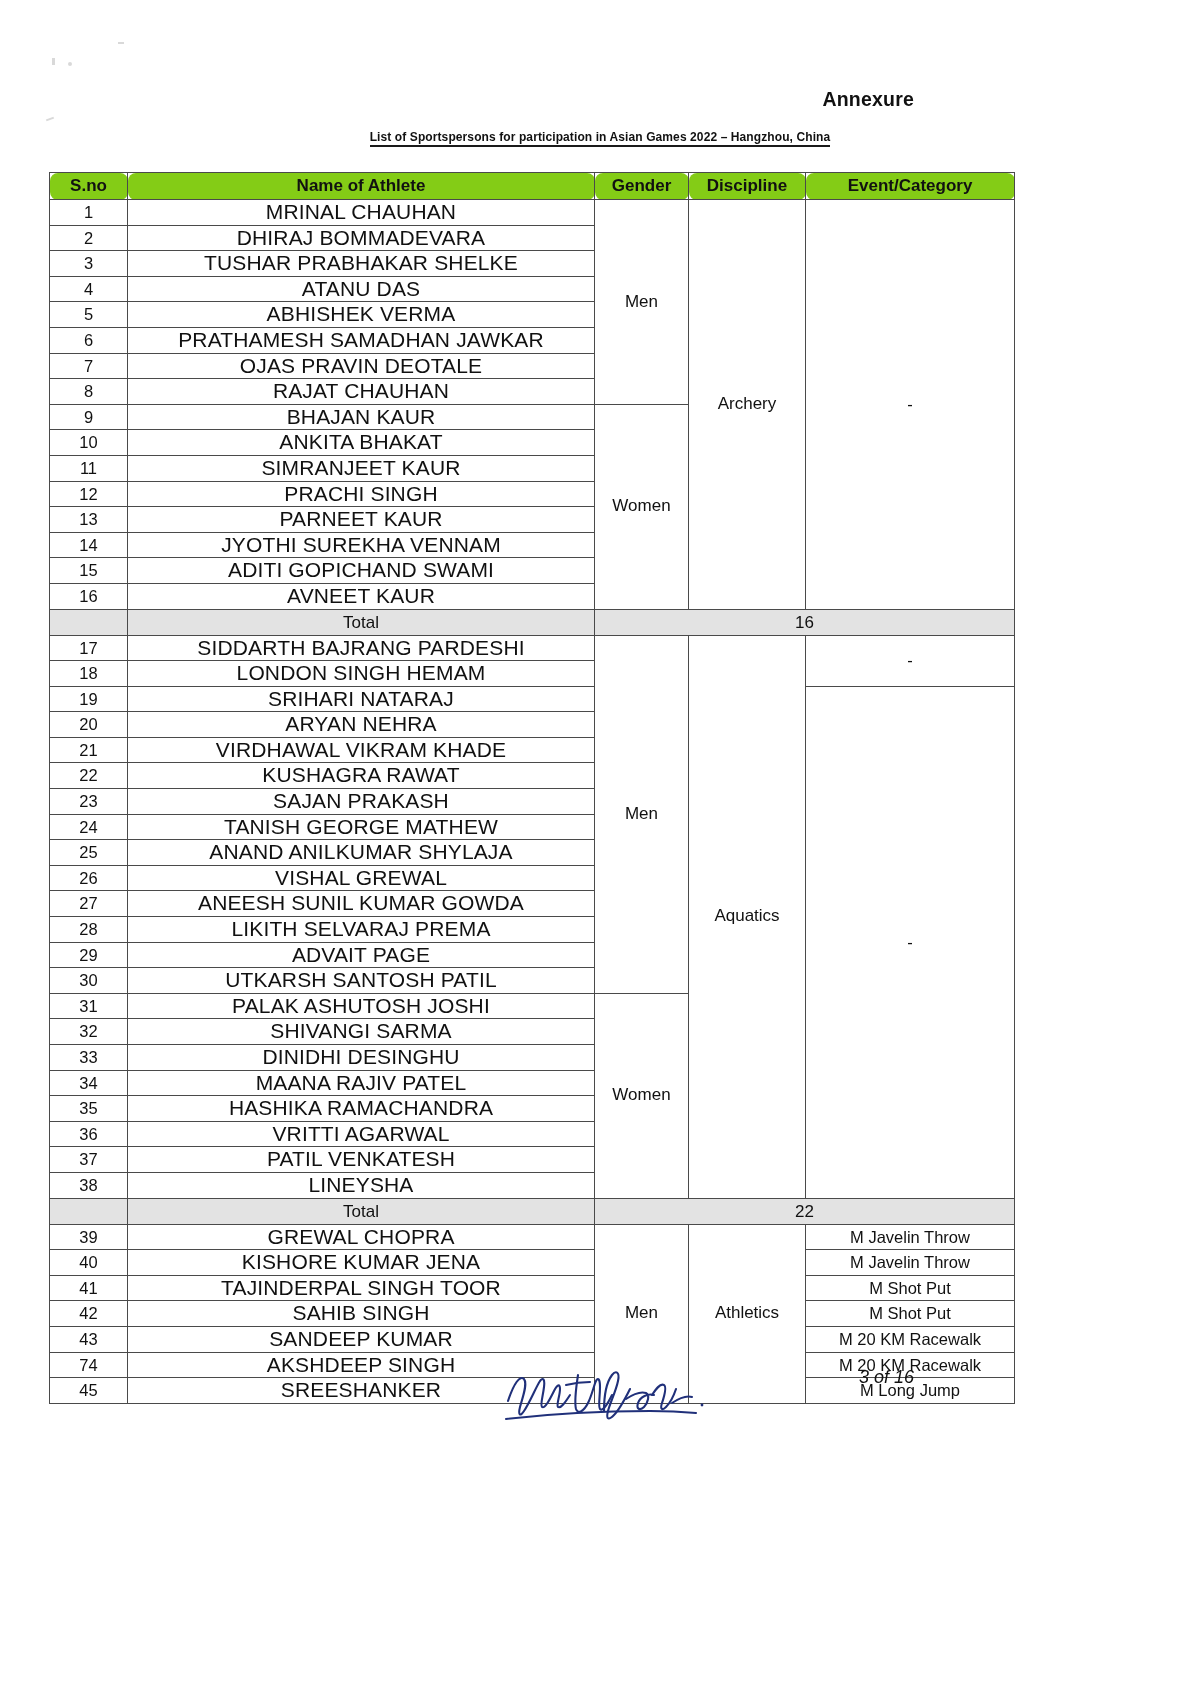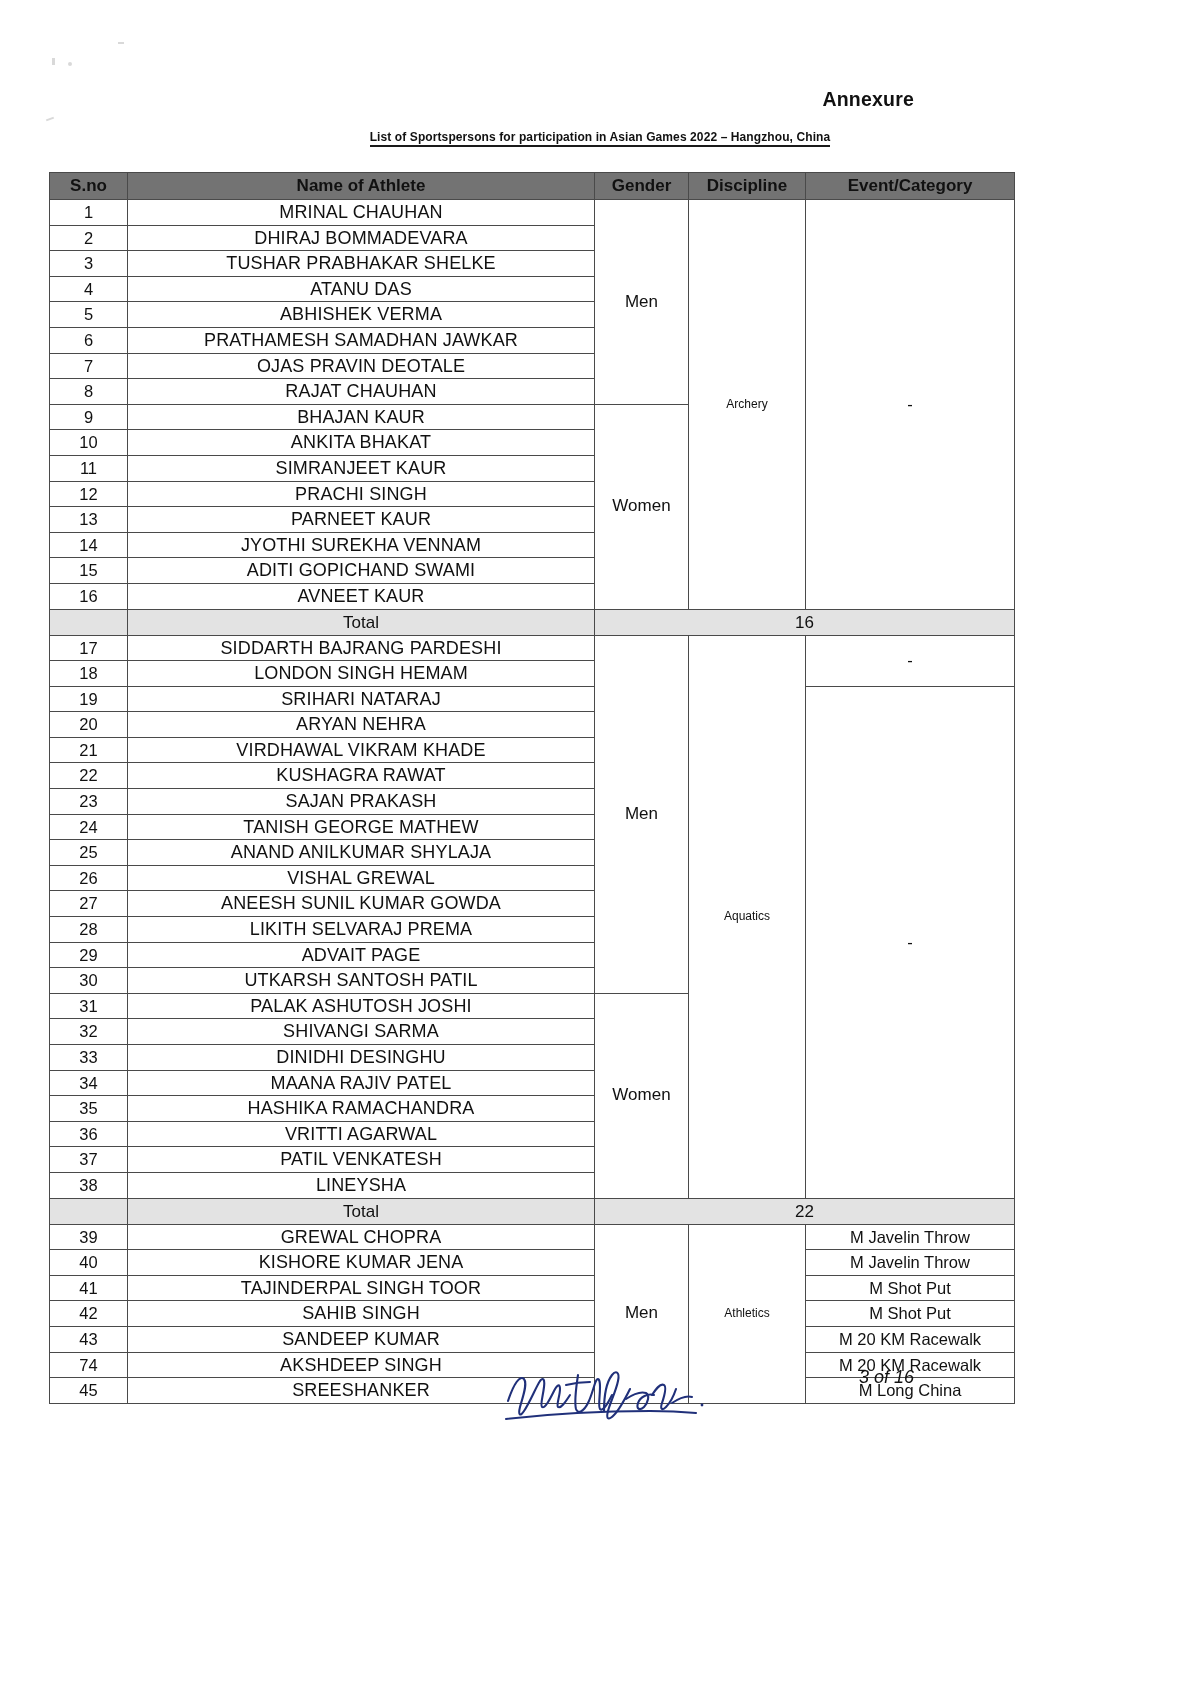"S.no" table.main thead th { background: #737373 -> #84cc16; border-radius: none -> 8px }
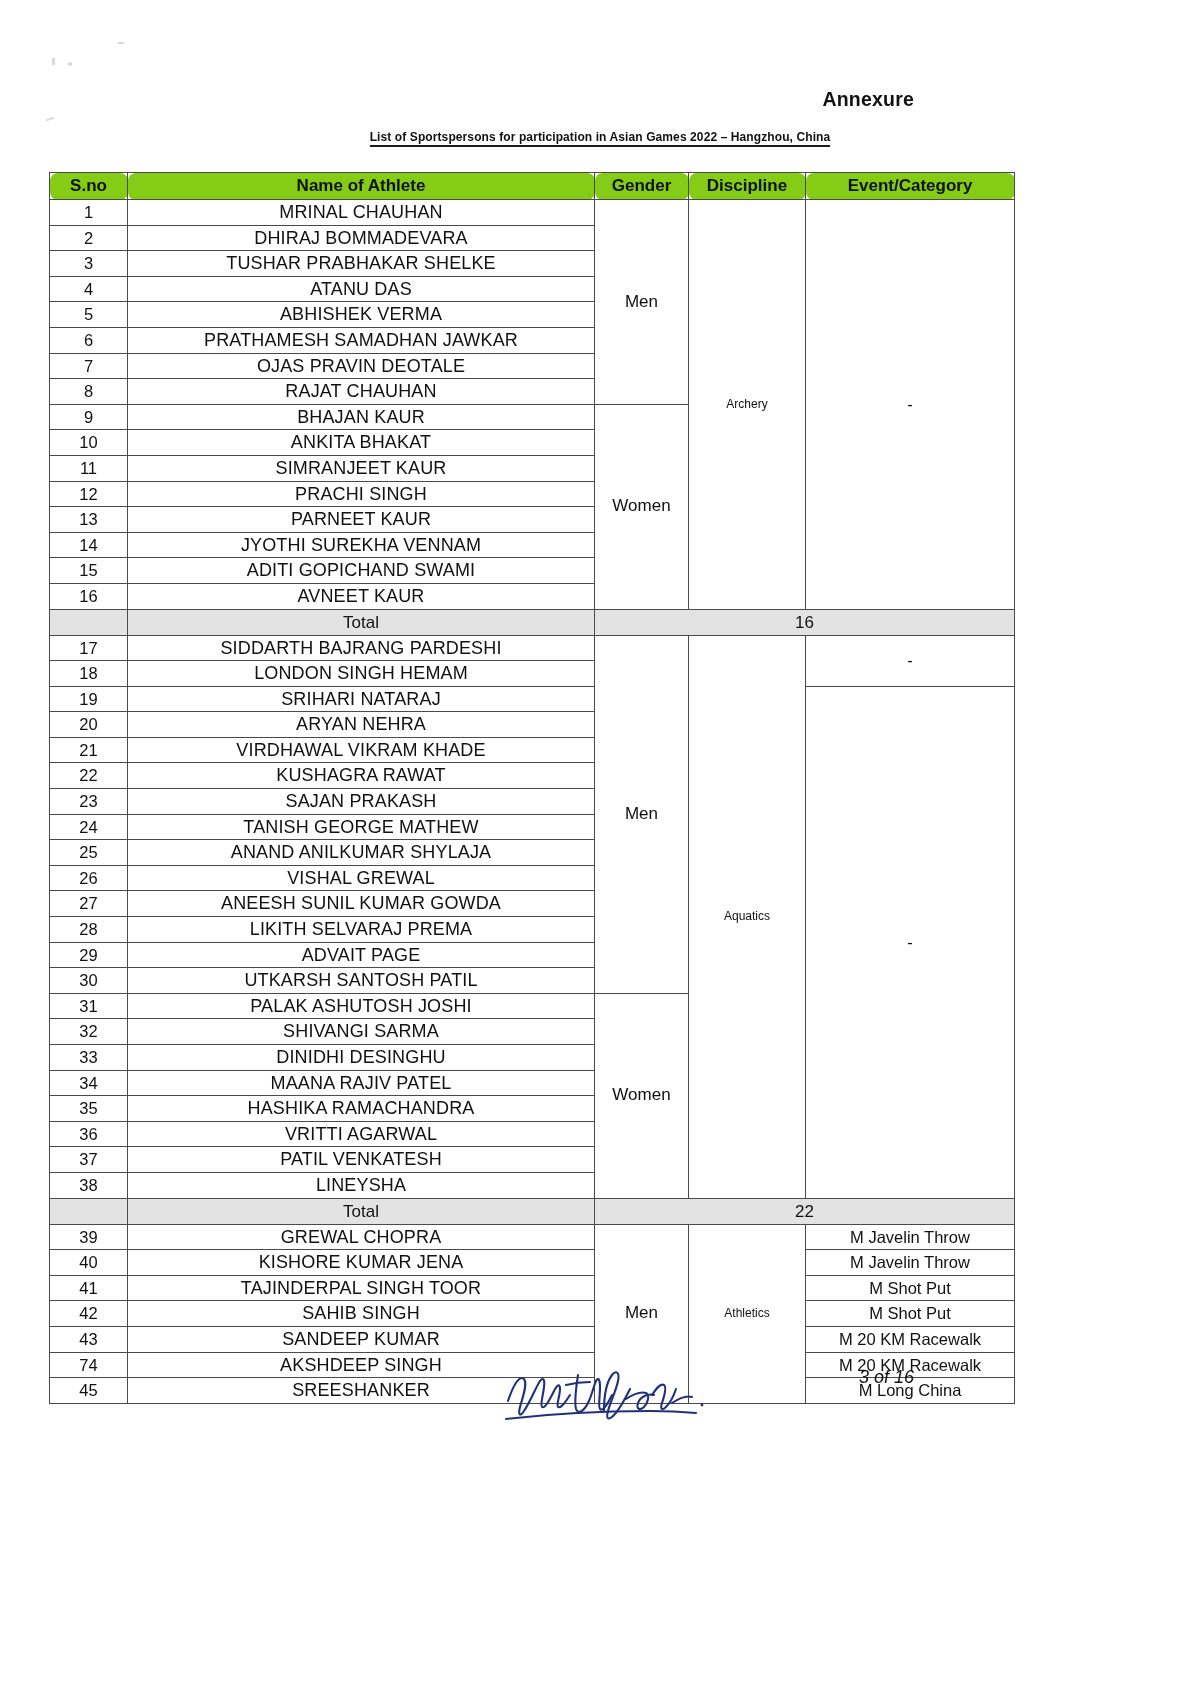"MRINAL CHAUHAN" td.name { font-size: 18px -> 21px }
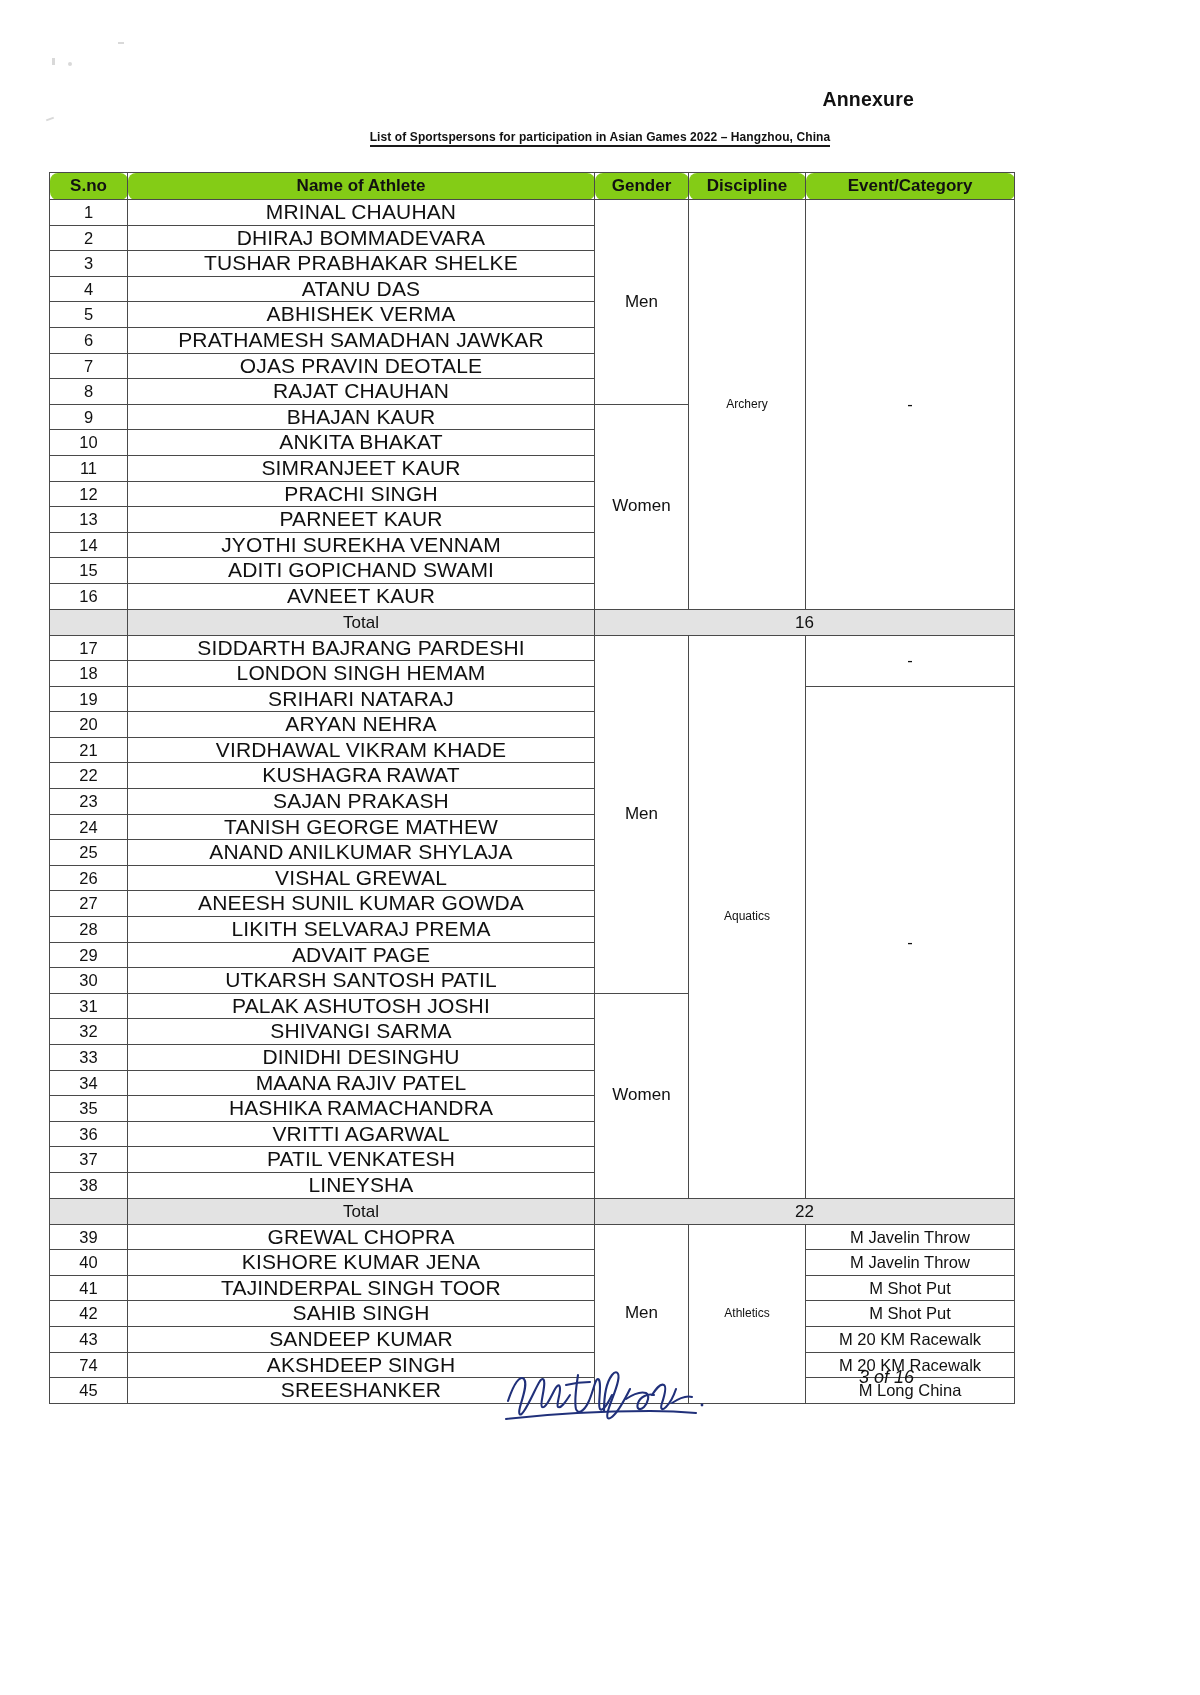"Archery" td.disc { font-size: 12px -> 17px }
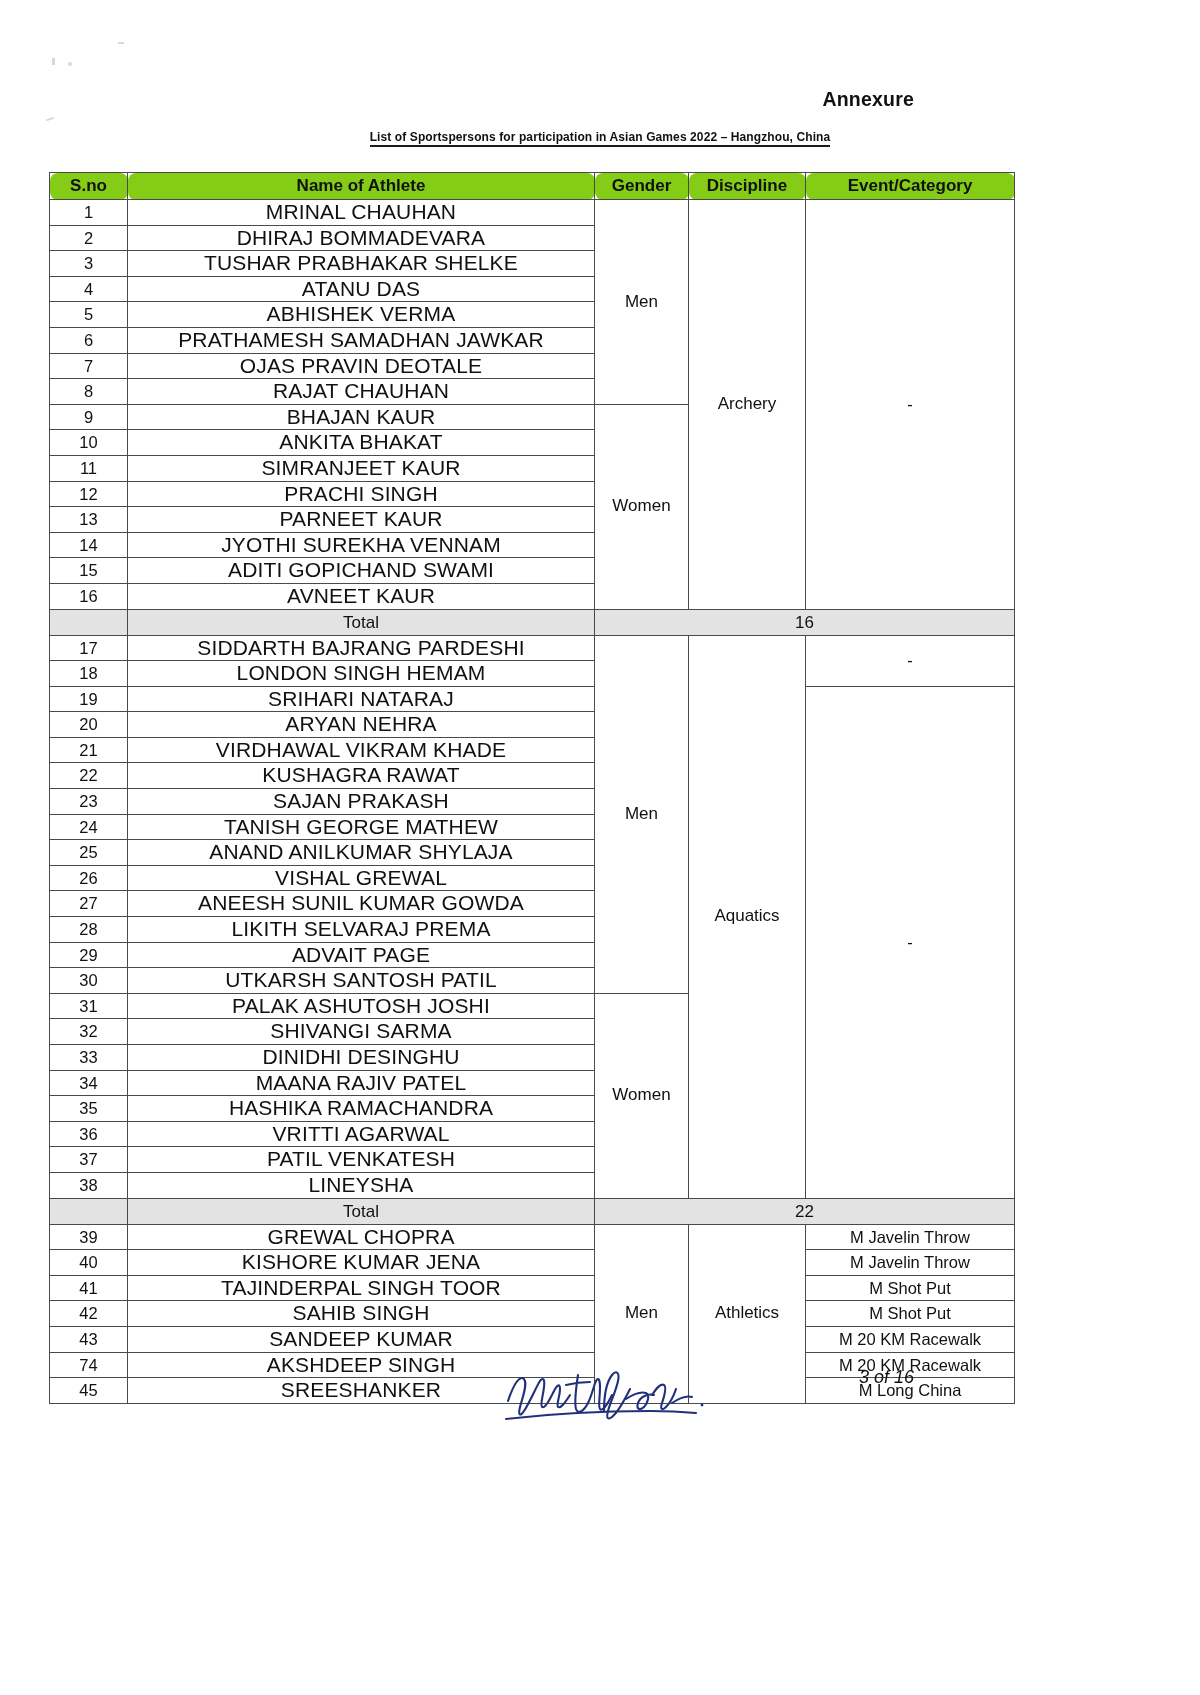"M Long China" td.ev { text: China -> Jump }
